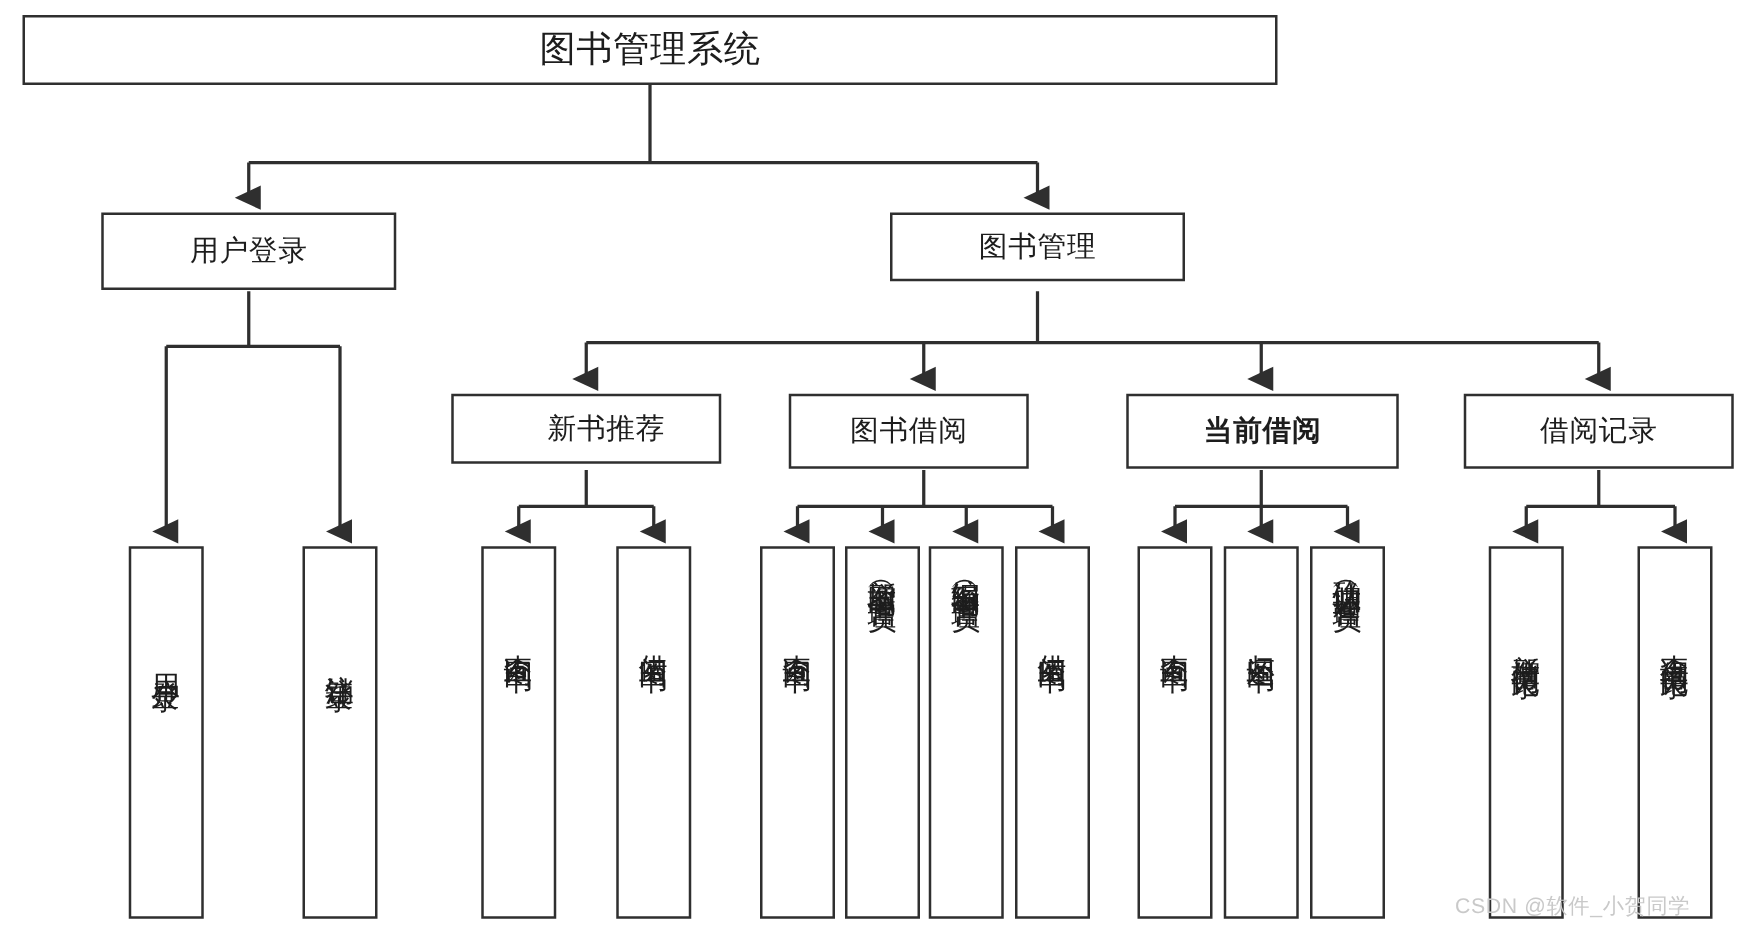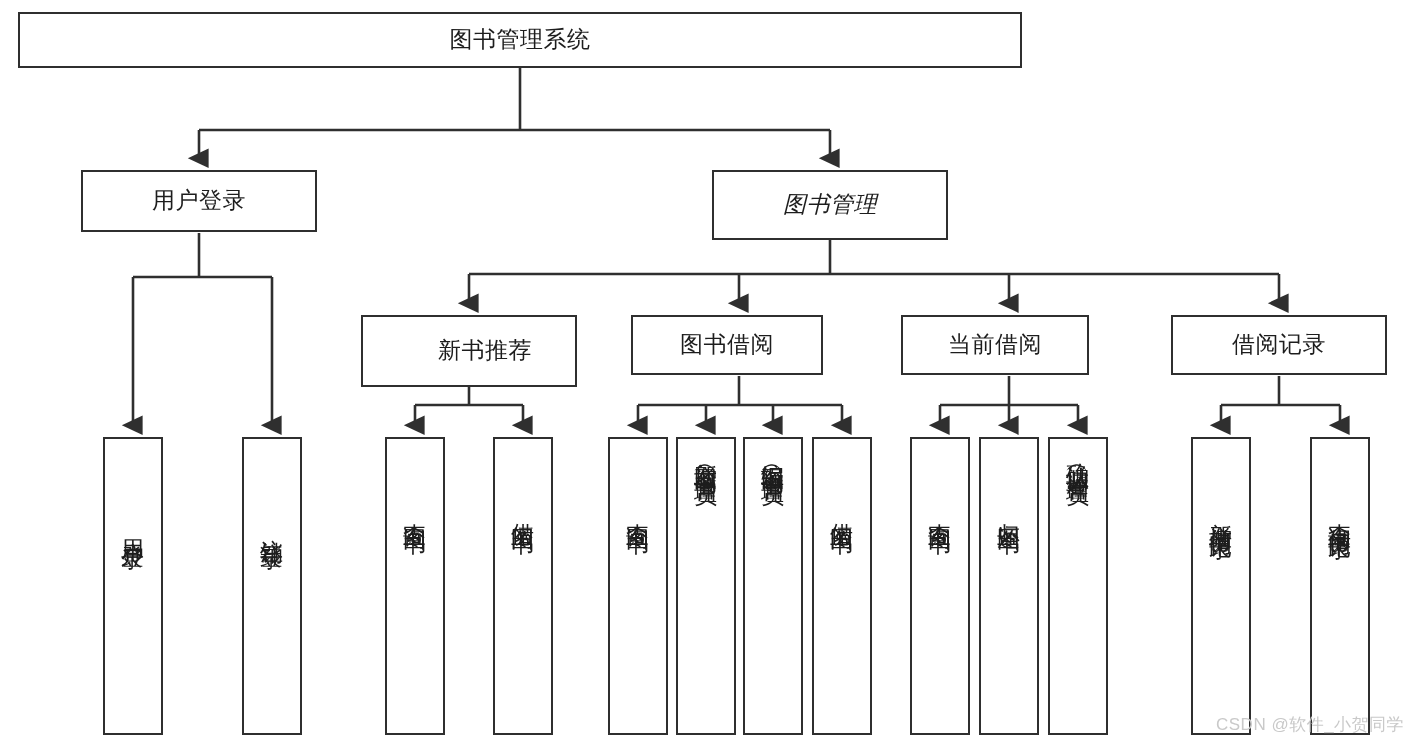"图书管理系统" .node.root .label { font-size: 23px -> 29px }
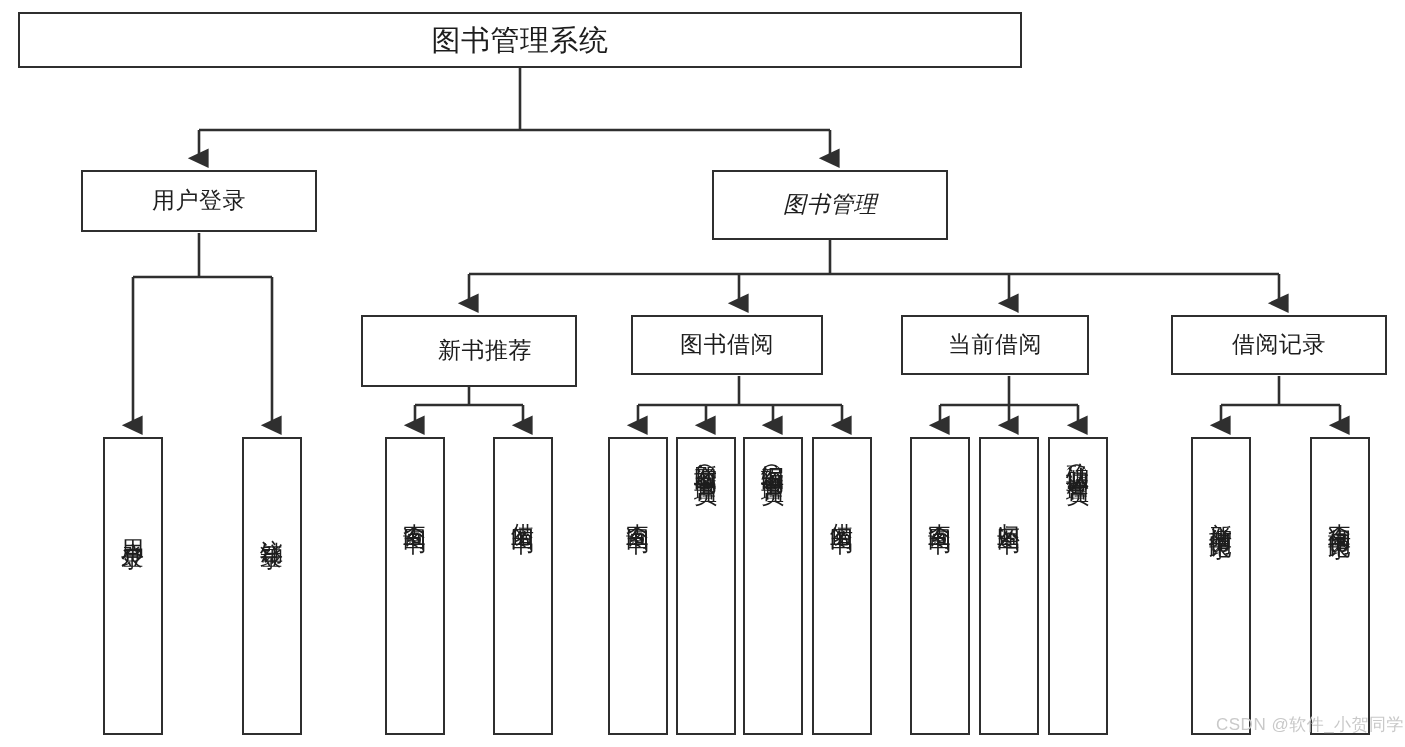"图书管理" div.node { font-style: italic -> none; height: 70px -> 55px }
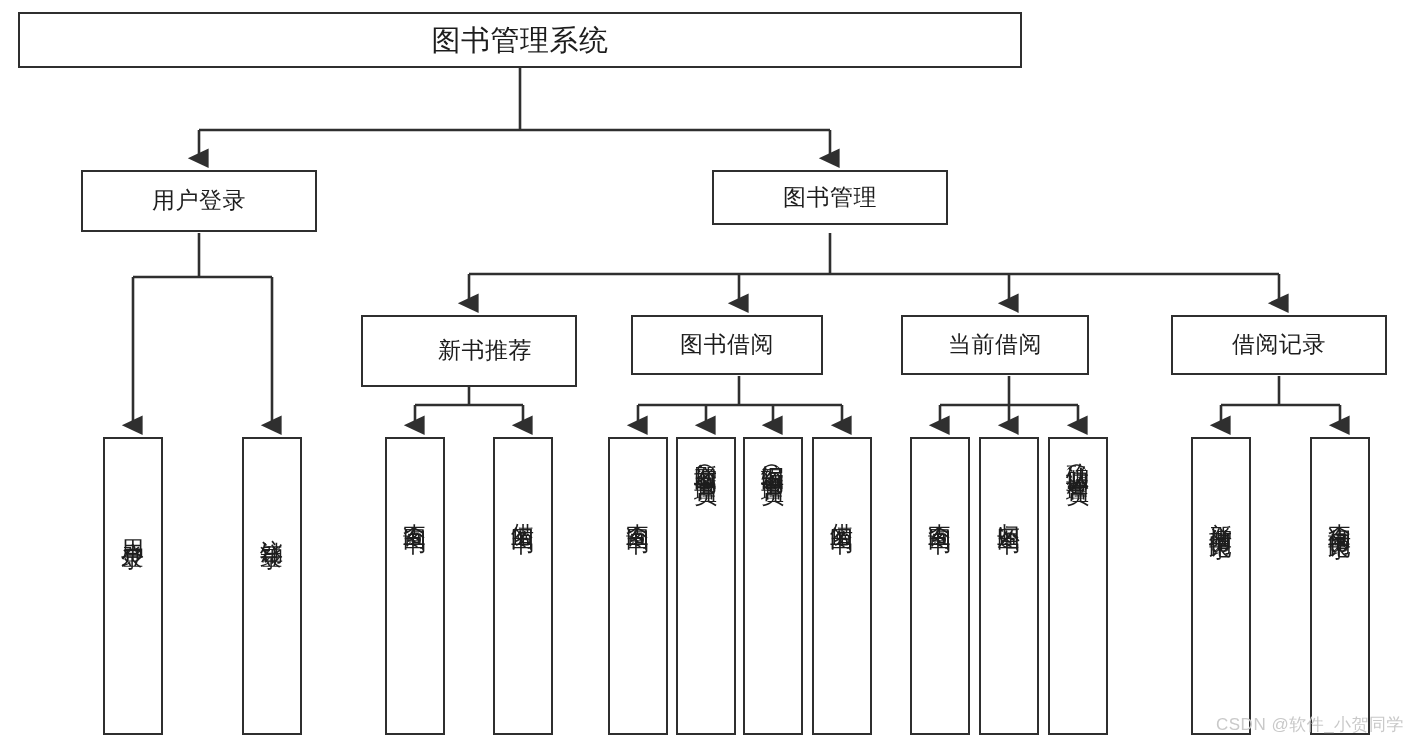"新书推荐" div.node { height: 72px -> 56px }
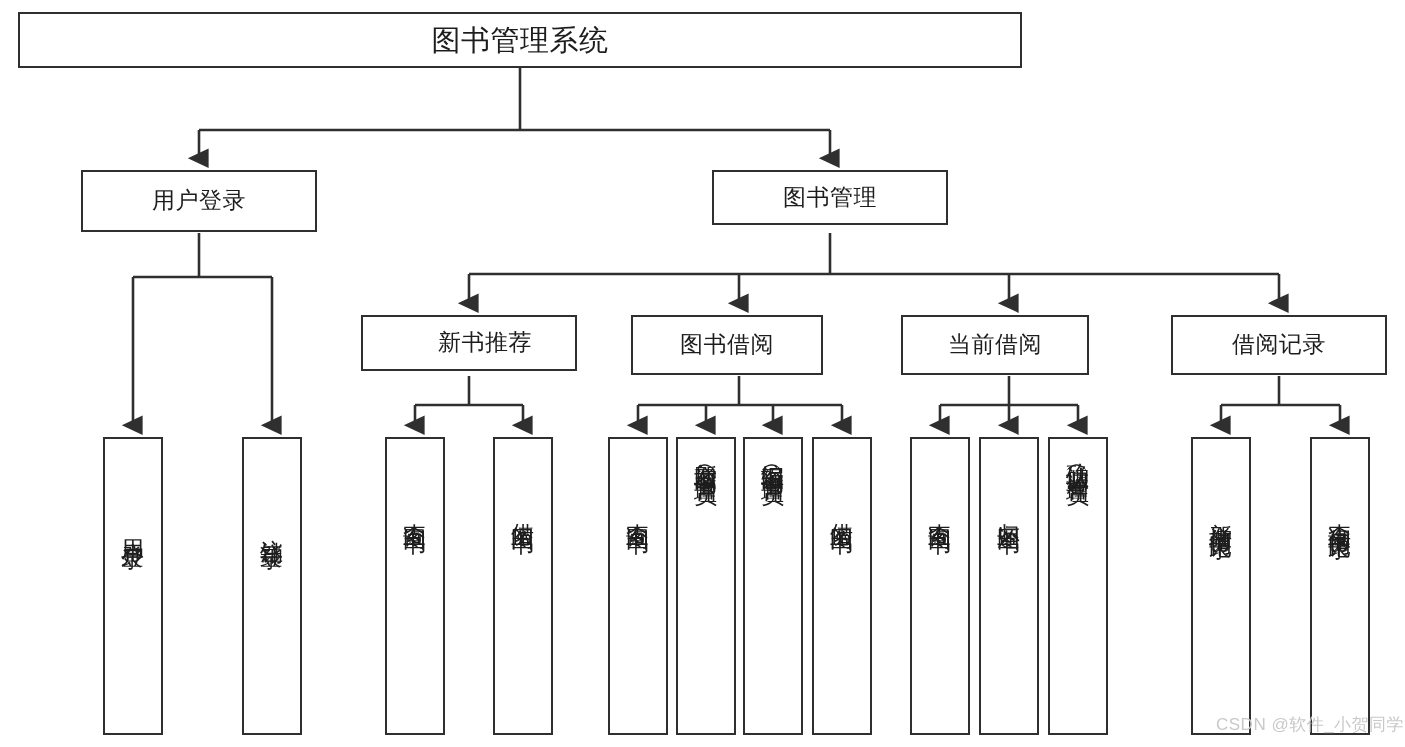"当前借阅" div.node { font-weight: none -> bold; width: 188px -> 218px }
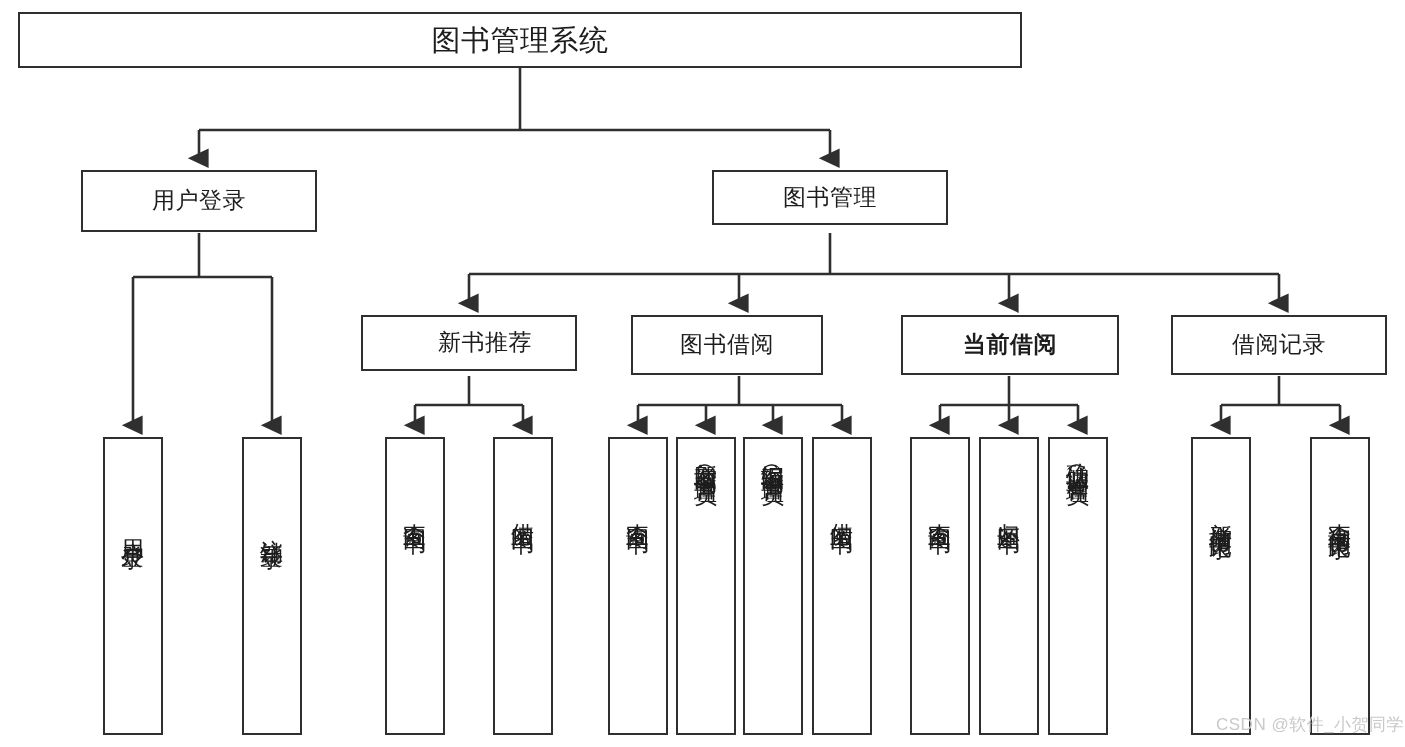"CSDN @软件_小贺同学" div.watermark { left: 1216px -> 1164px }
